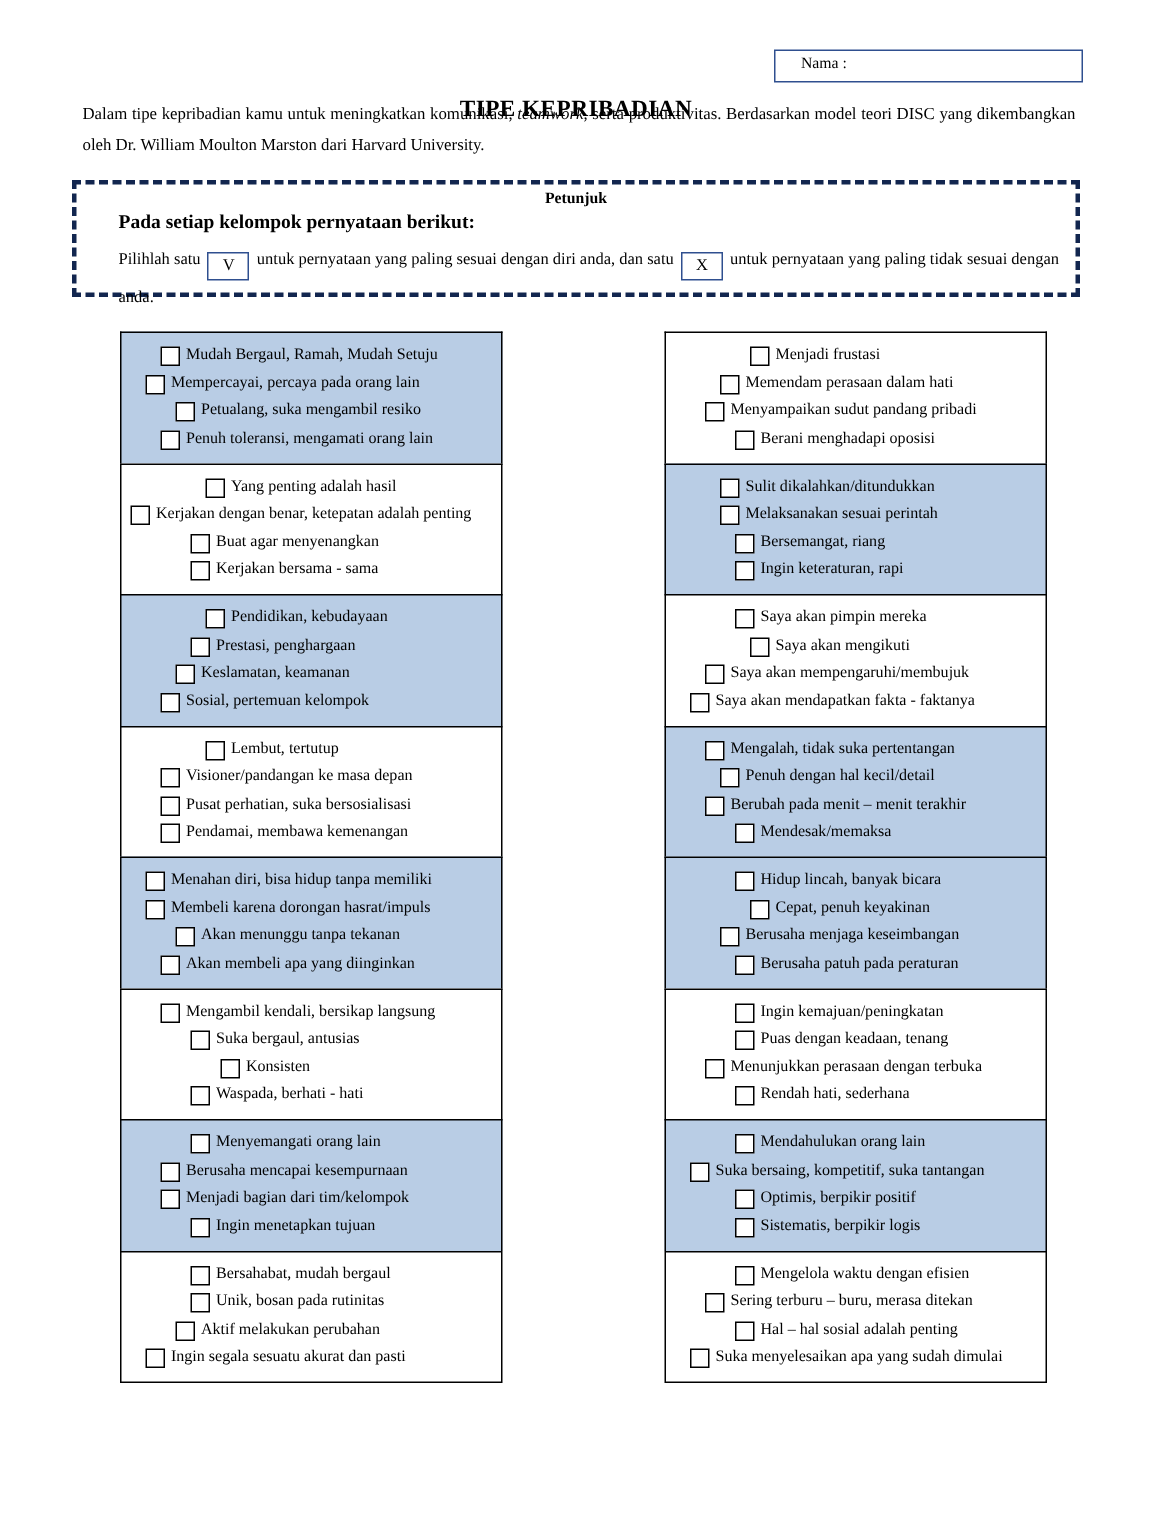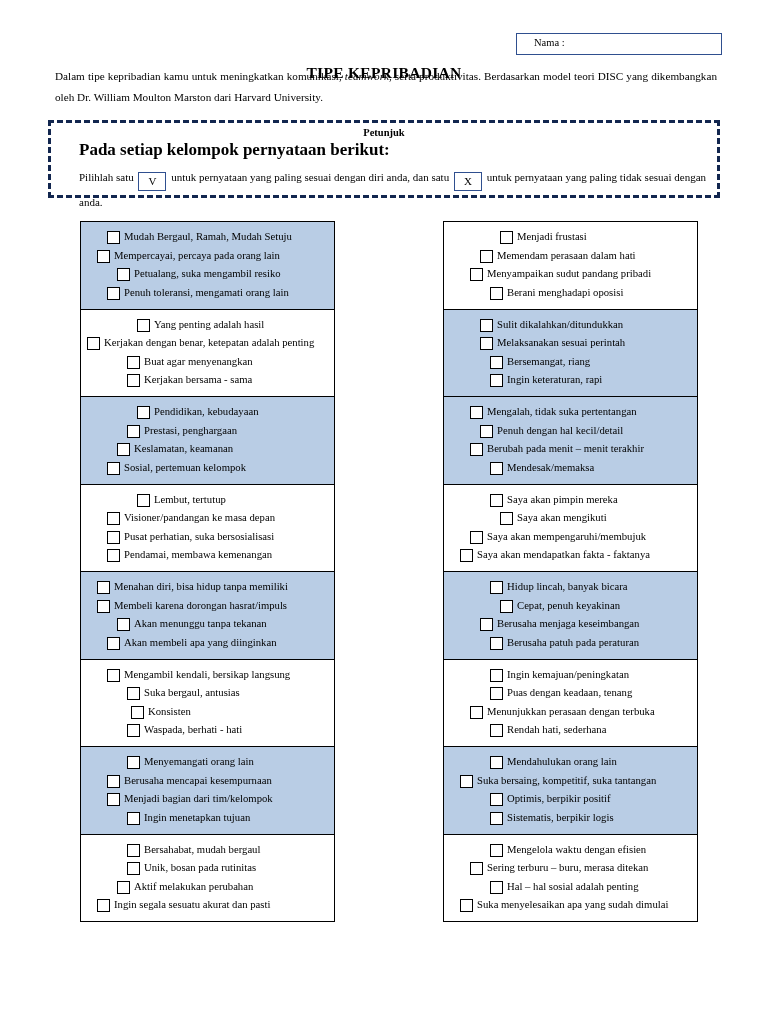"Pada setiap kelompok pernyataan berikut:" .petunjuk-sub { font-size: 17px -> 13px }
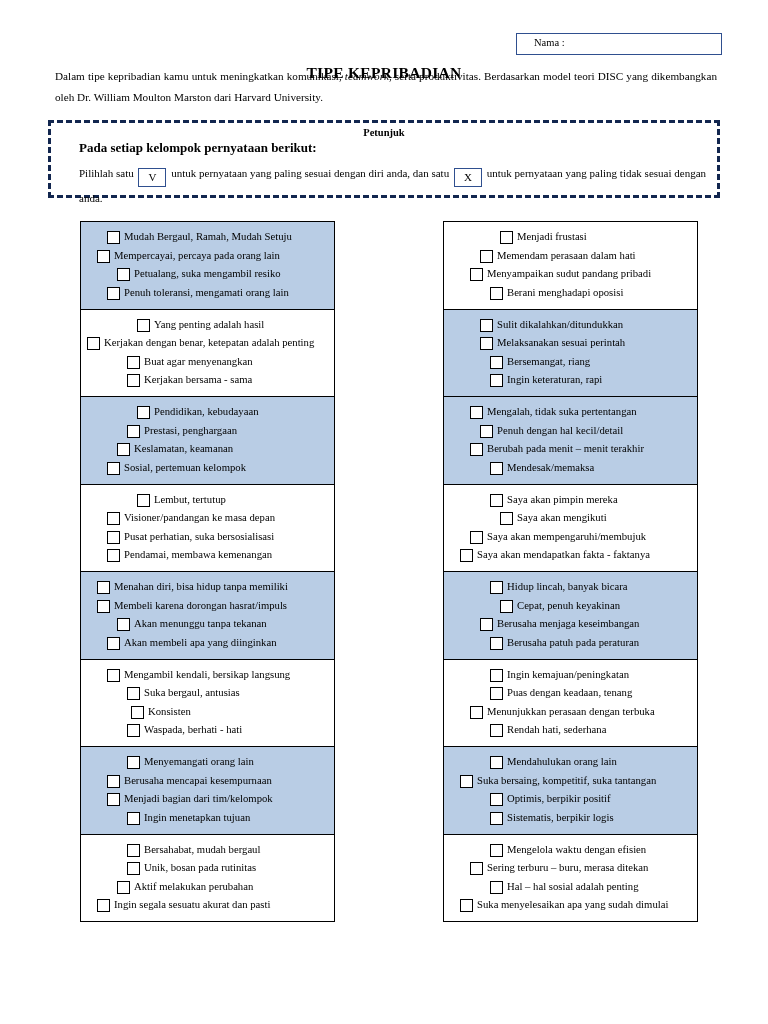"Mengalah, tidak suka pertentangan" div.group { order: before "Saya akan pimpin mereka" -> after "Saya akan pimpin mereka" }
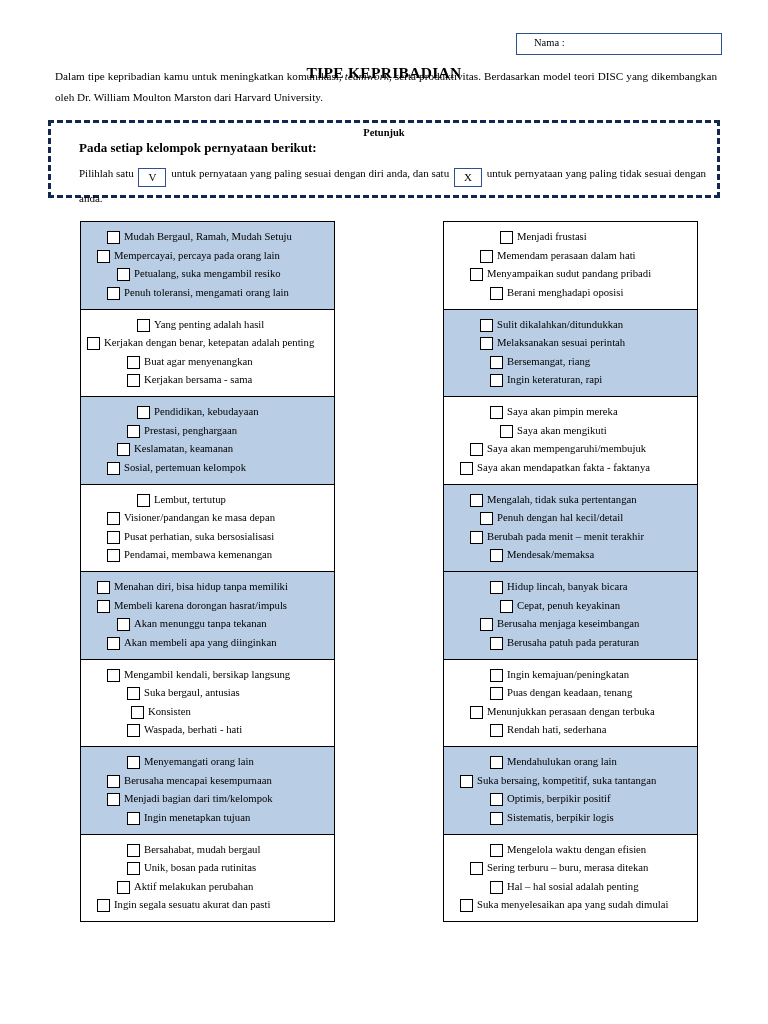"Konsisten" .i6 { margin-left: 44px -> 60px }
